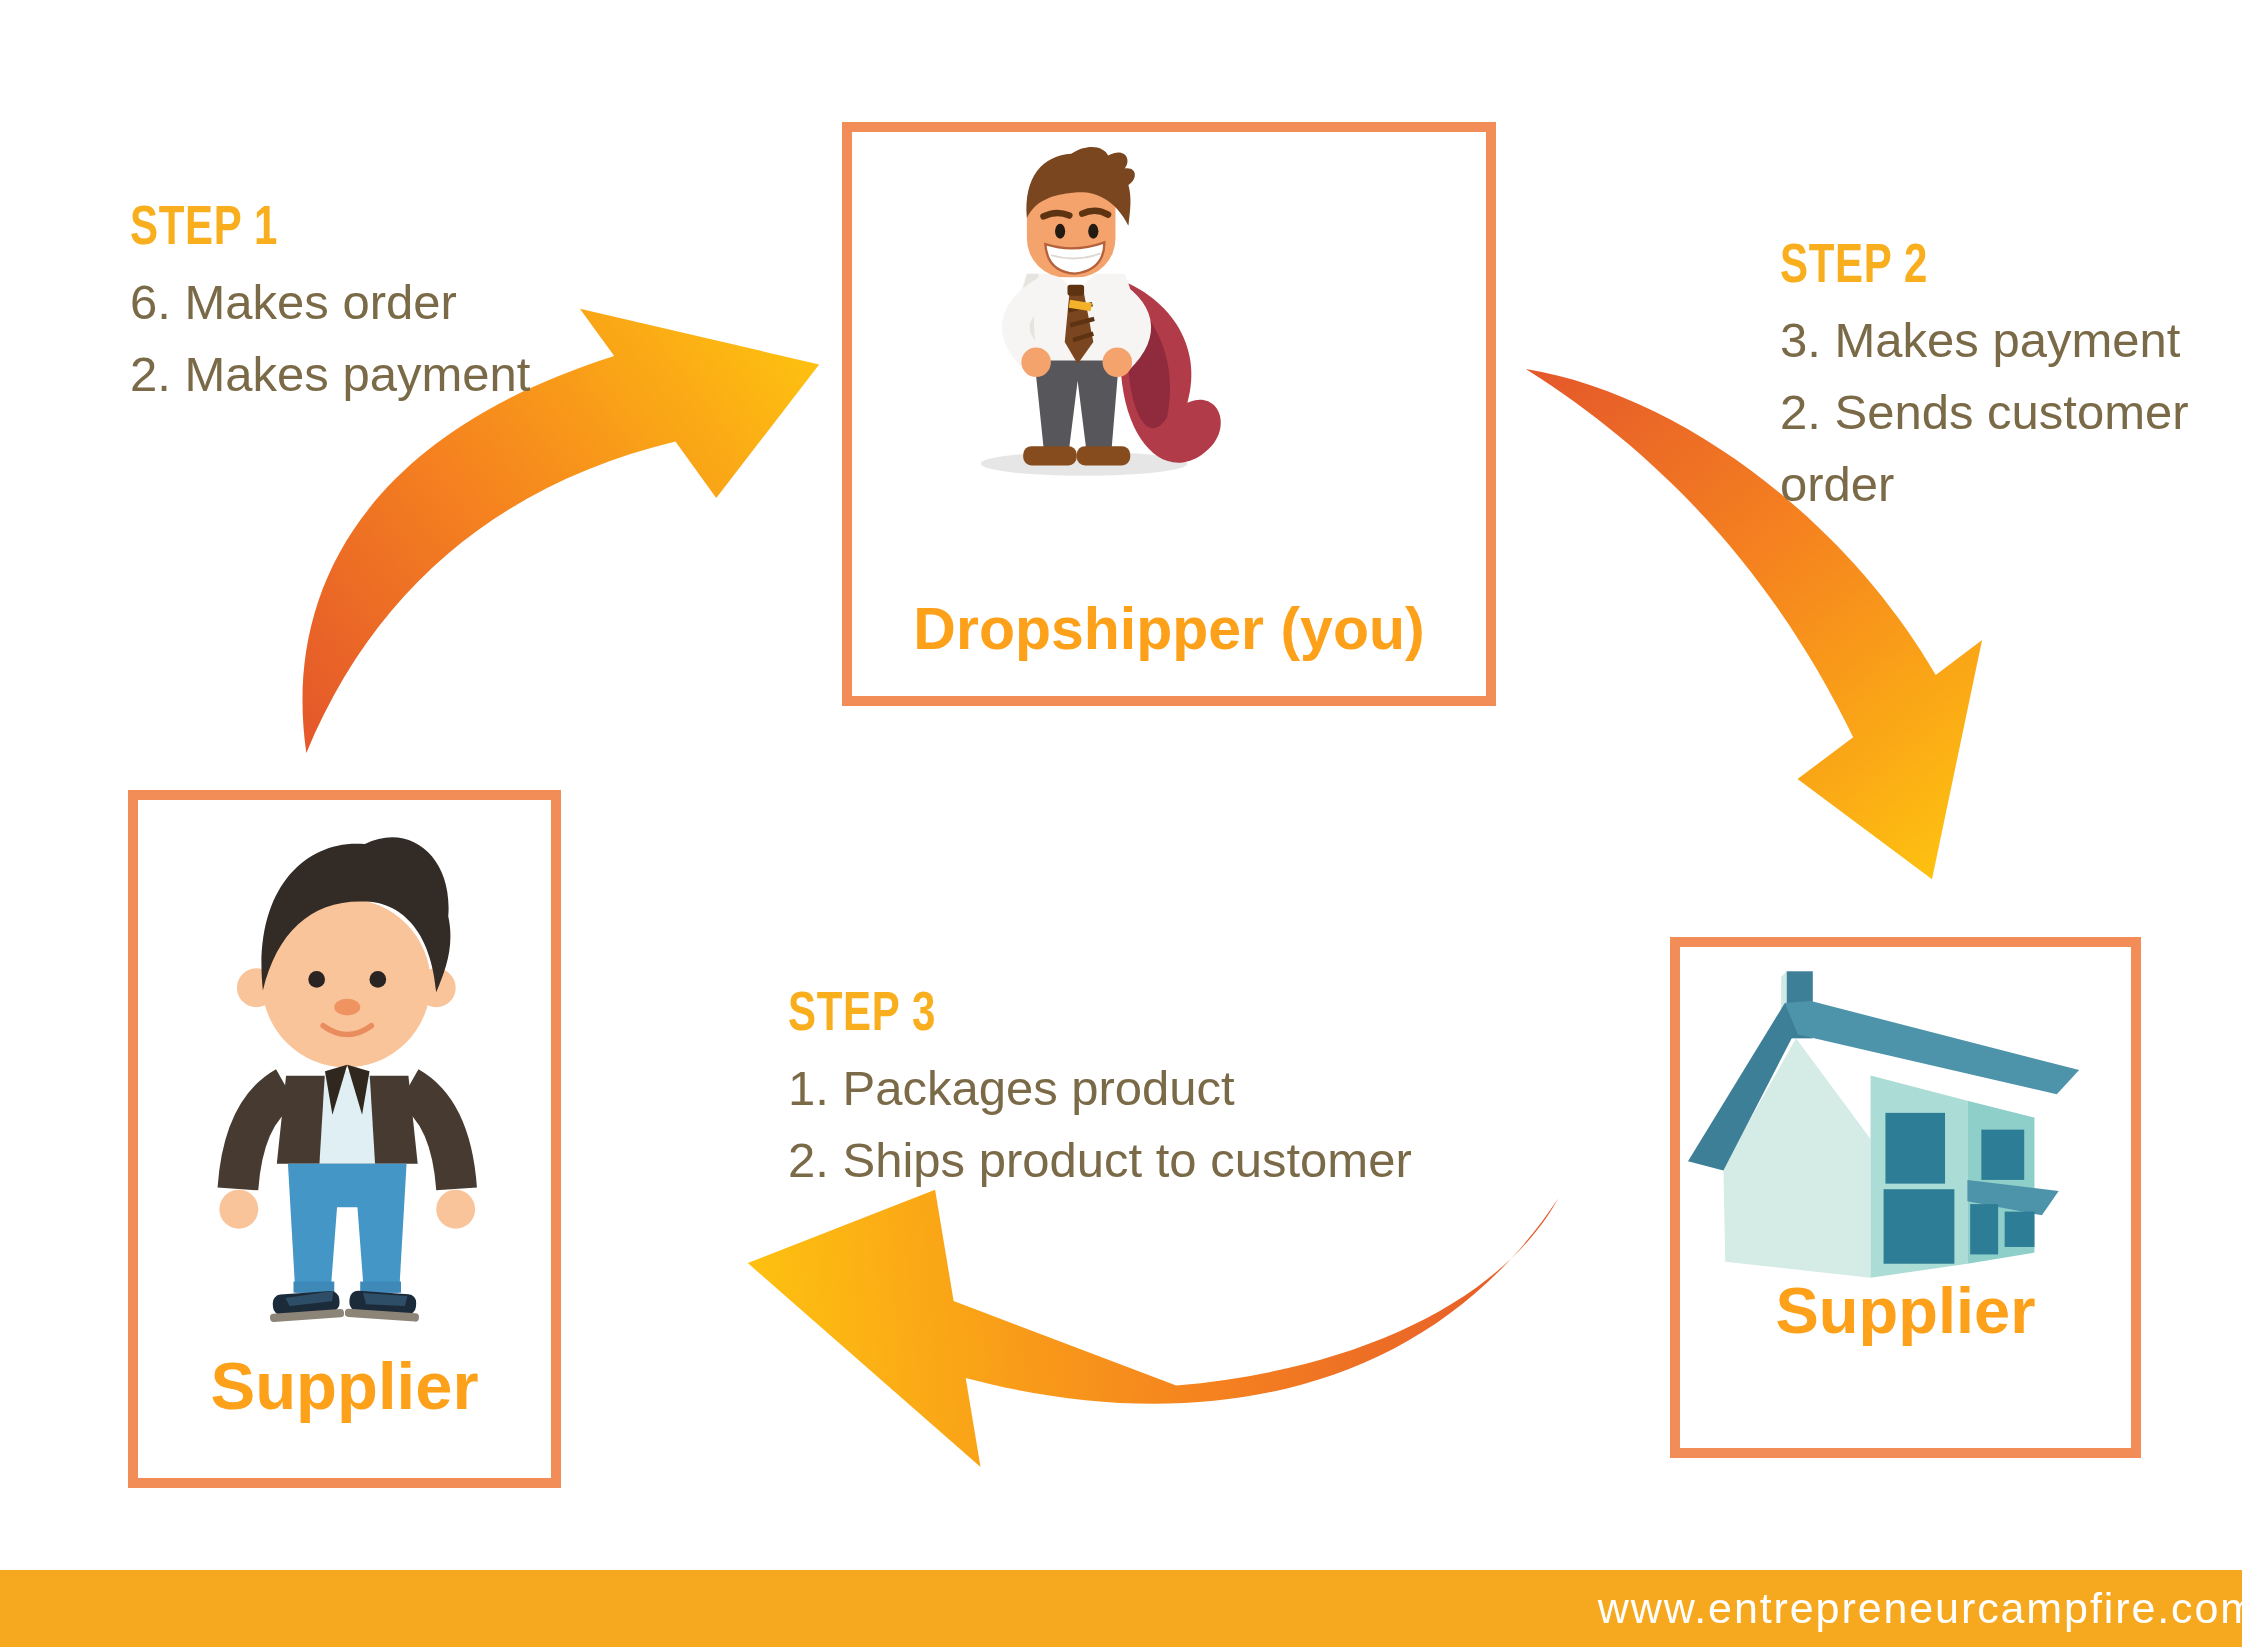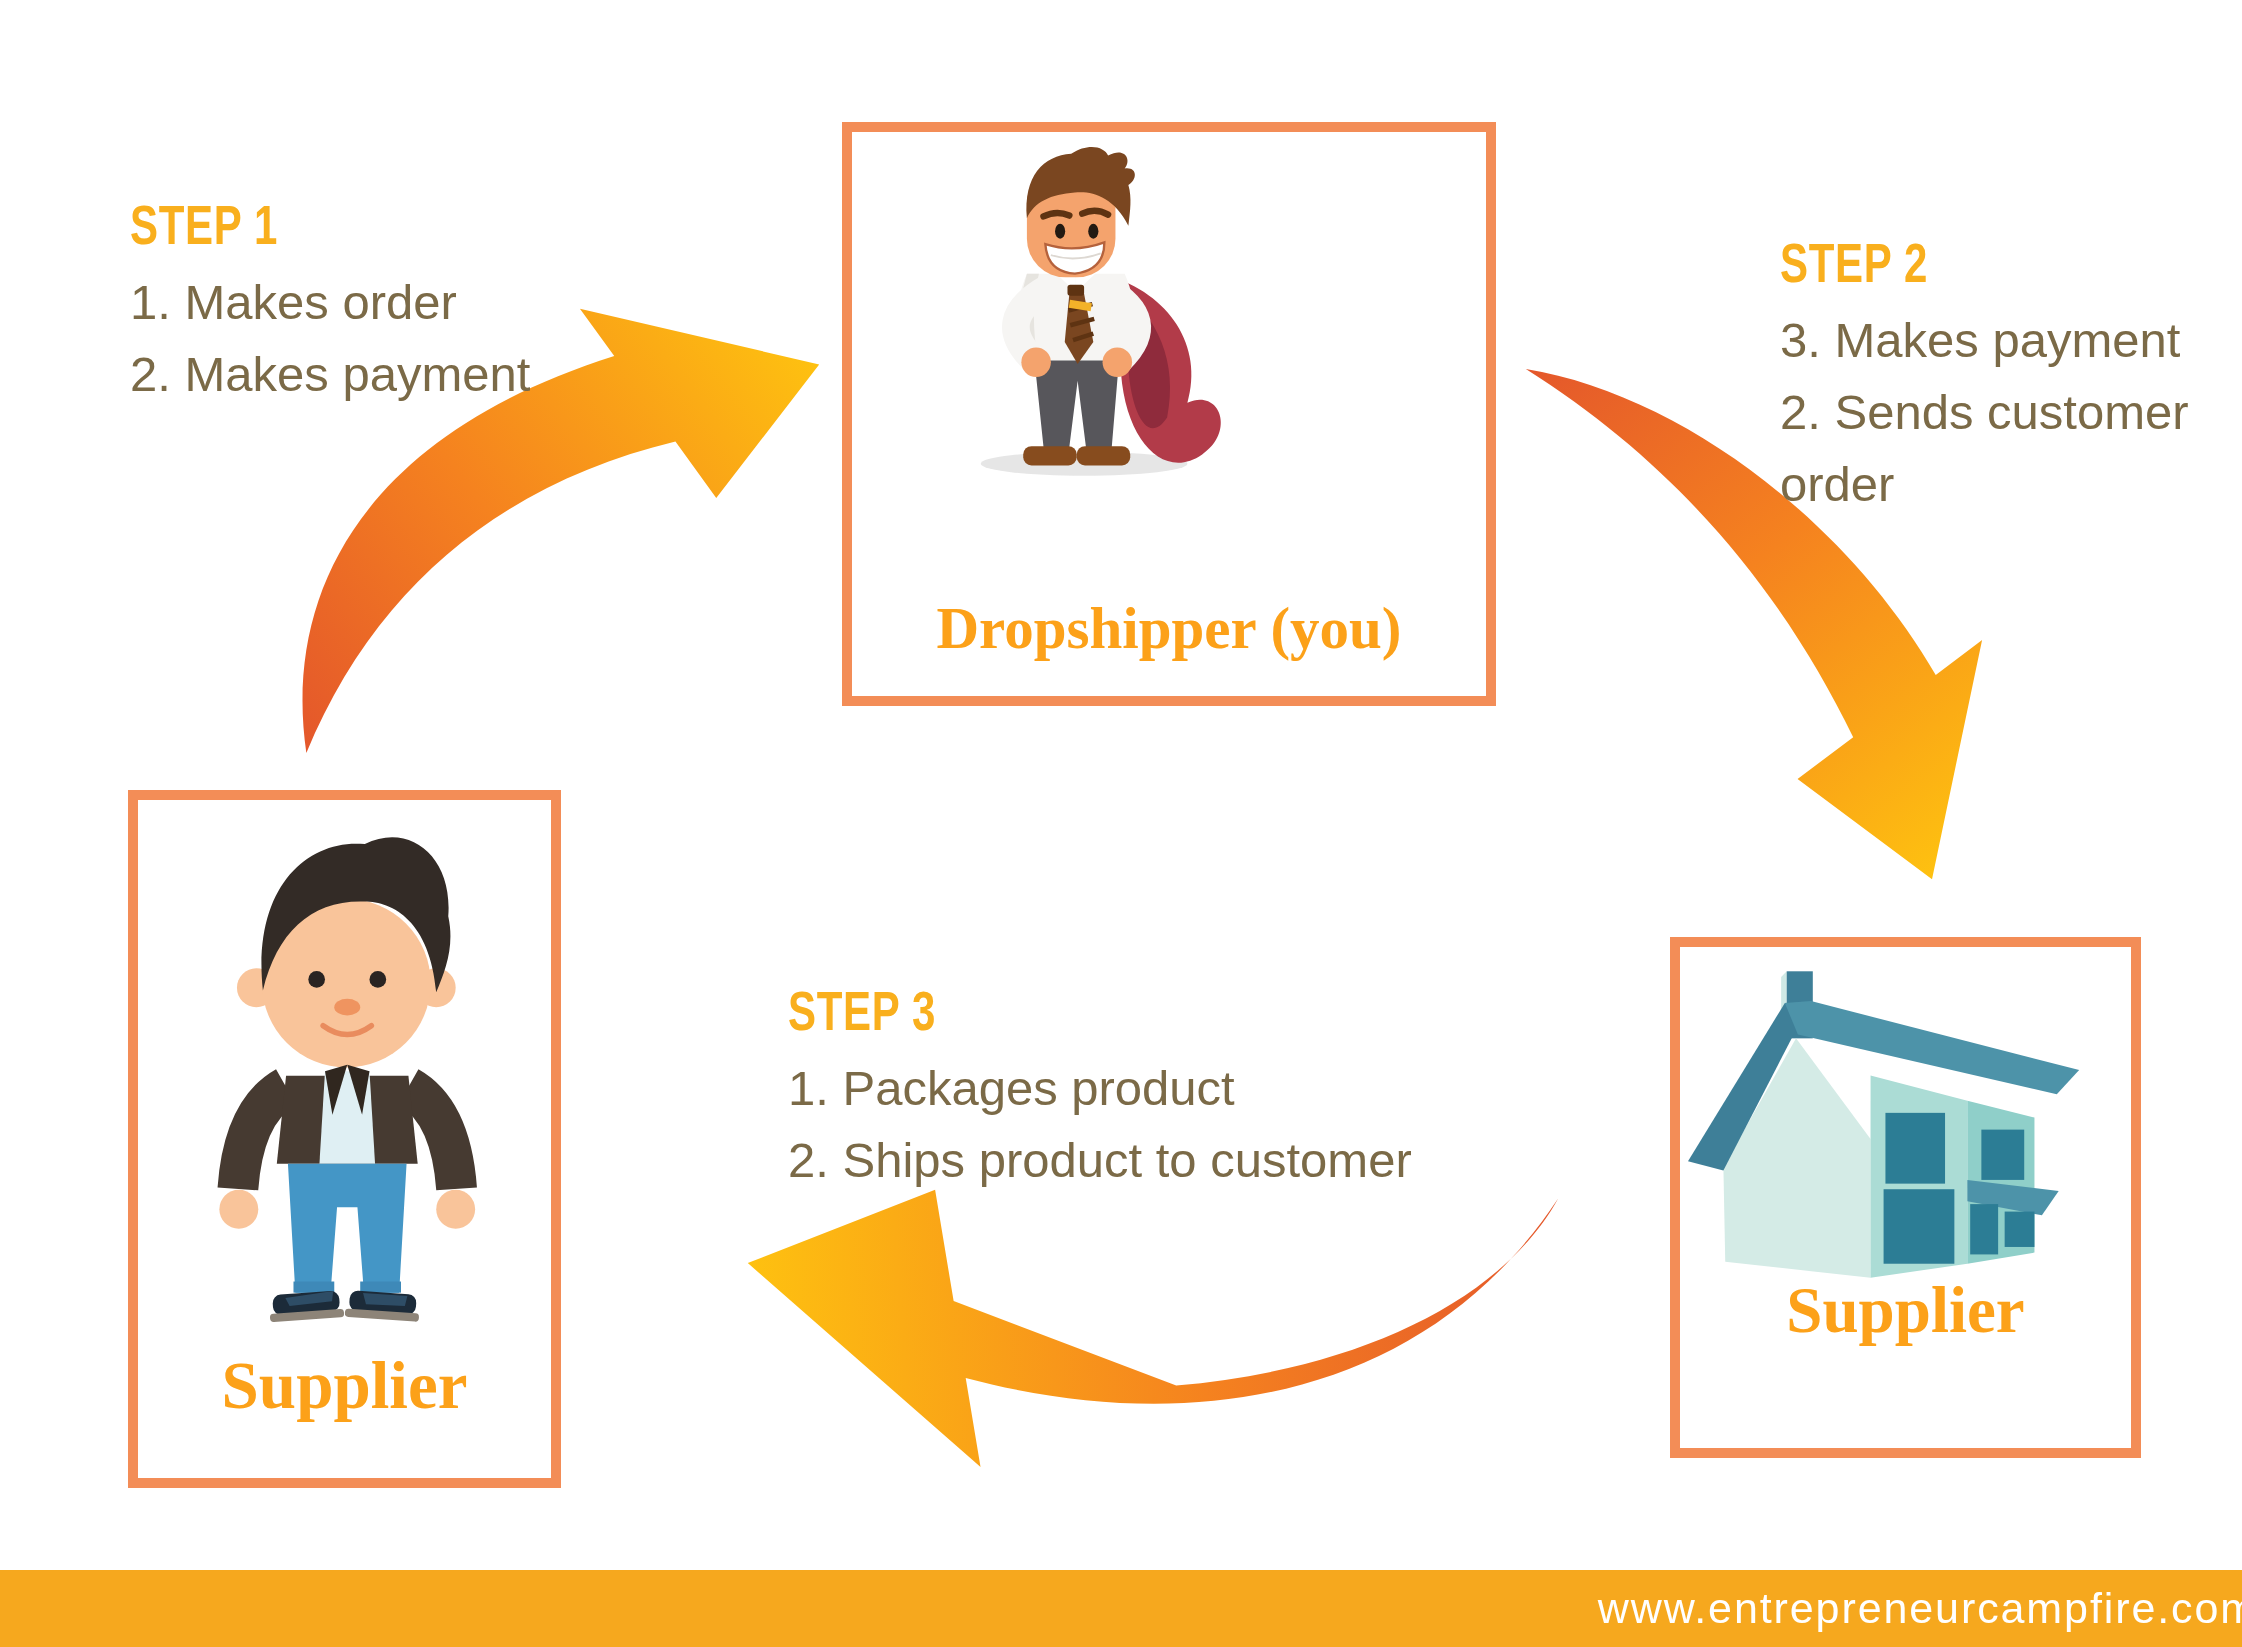"1. Makes order" div.step-item { text: 1 -> 6 }
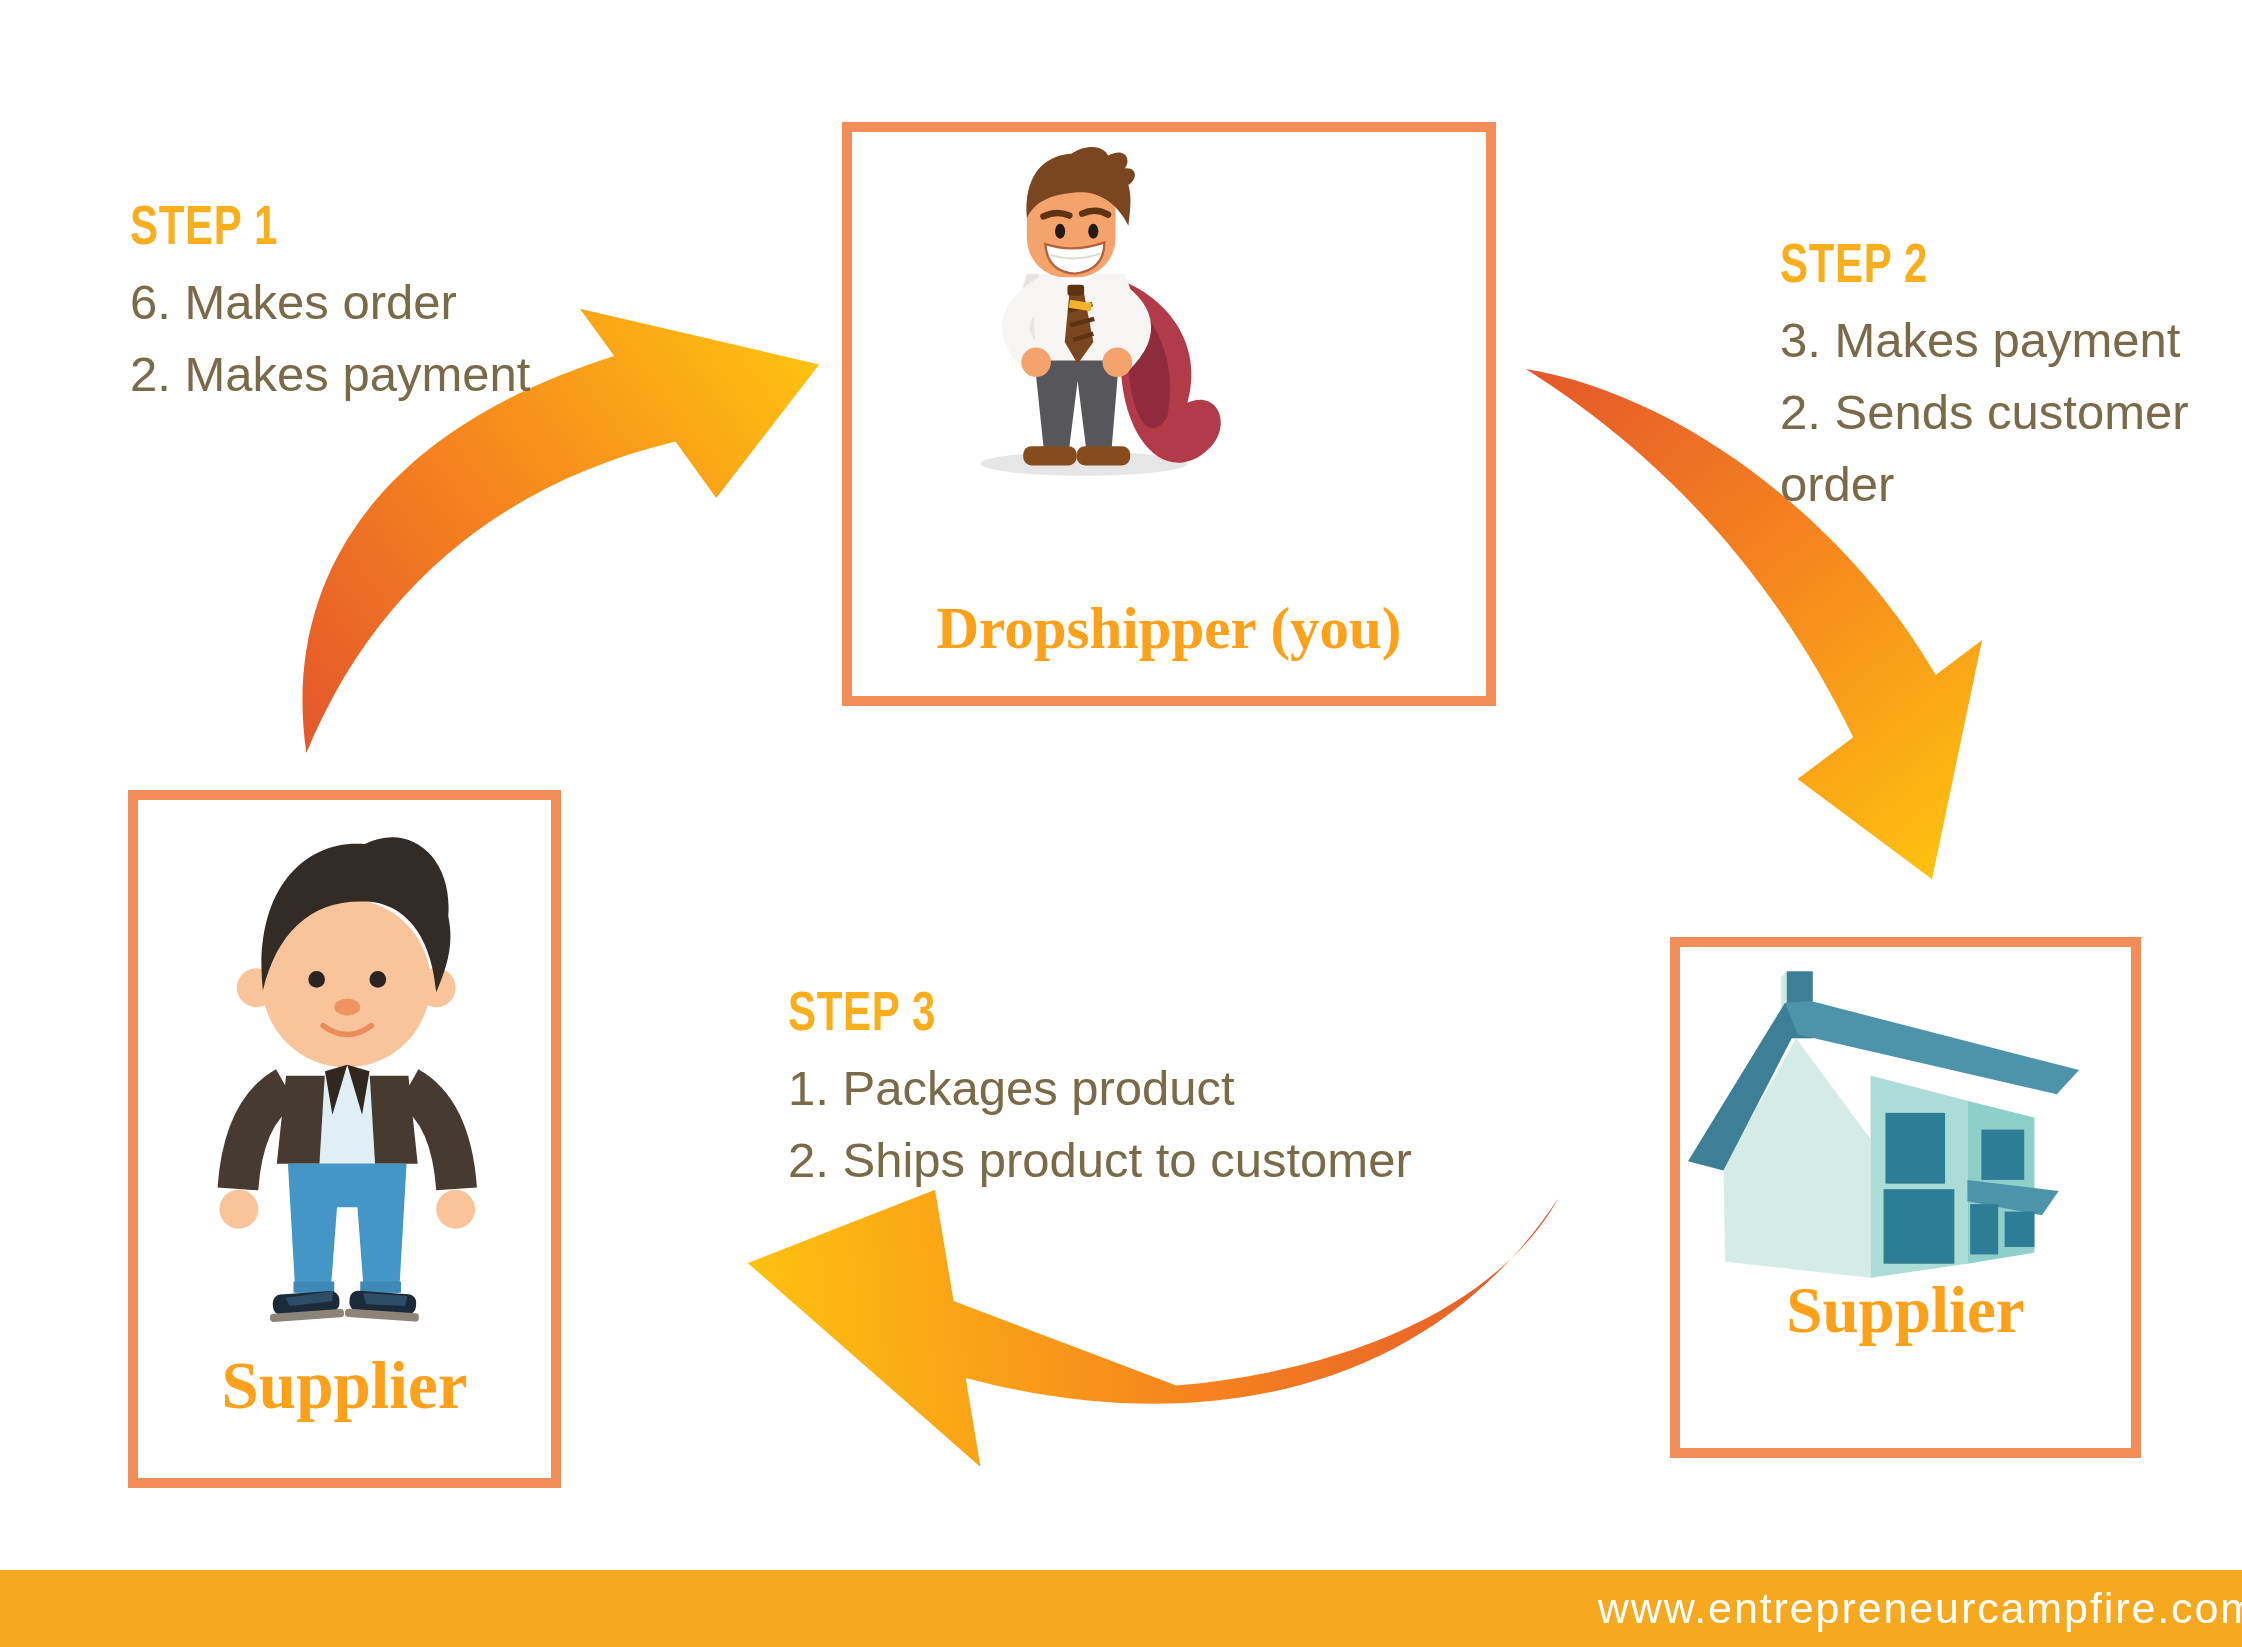"Dropshipper (you)" .node-label { font-family: Liberation Serif, serif -> none }
